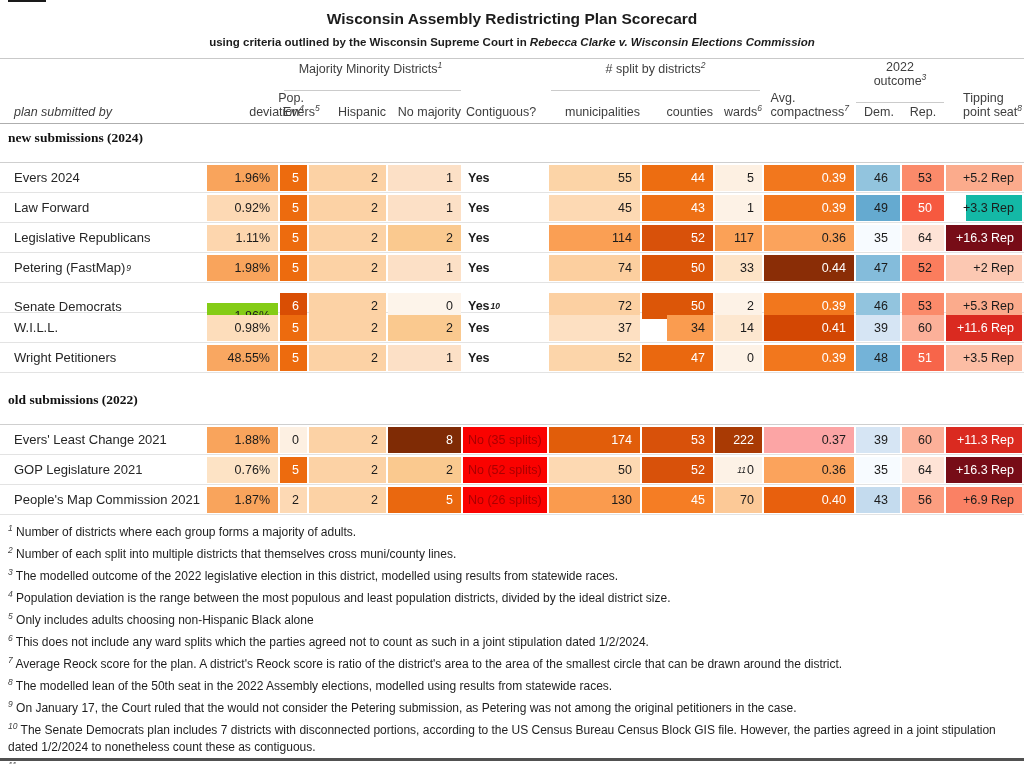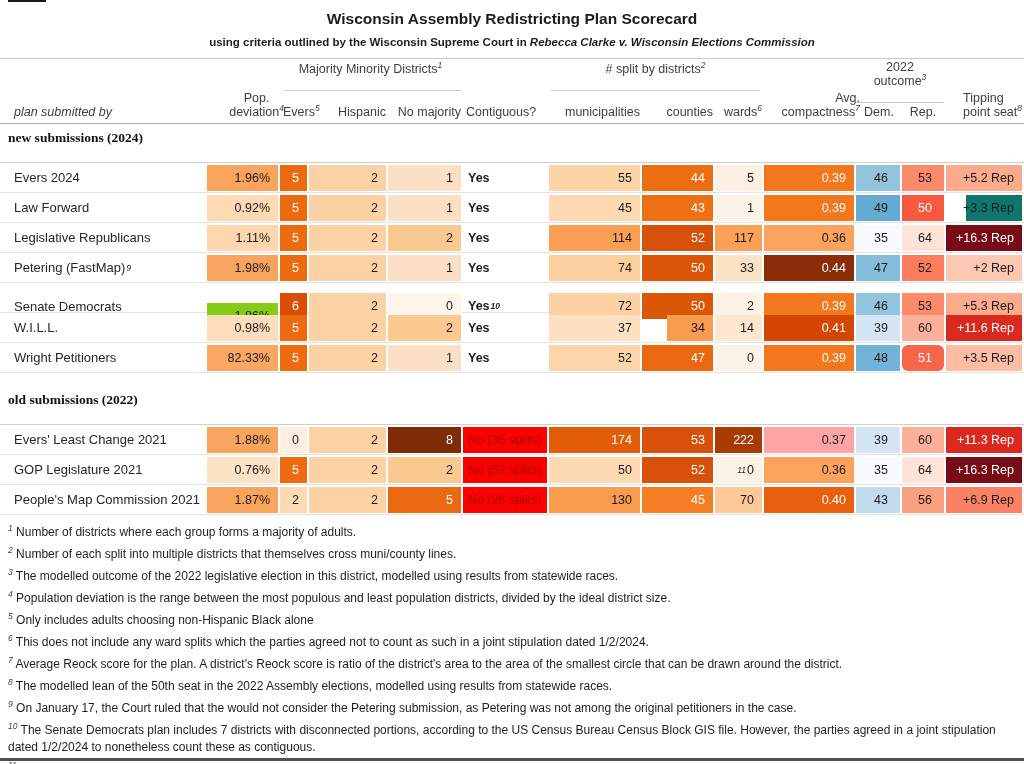"Pop." div.h { right: 740px -> 720px; text-align: center -> right }
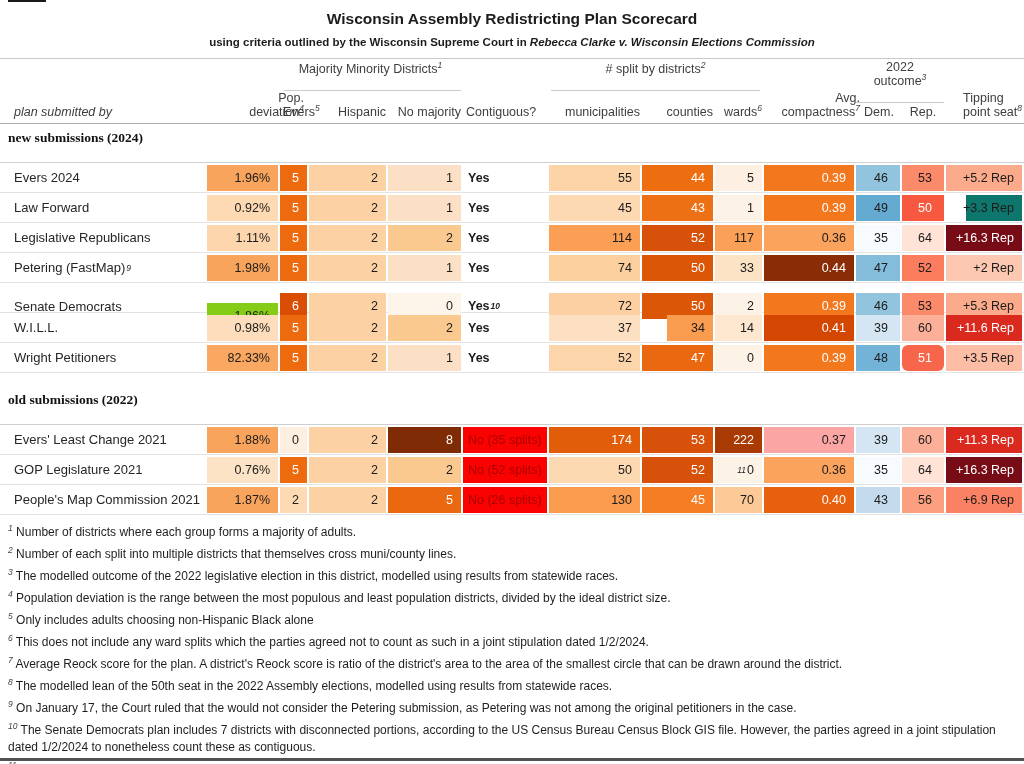"Avg." div.h { right: 164px -> 175px; text-align: right -> none }
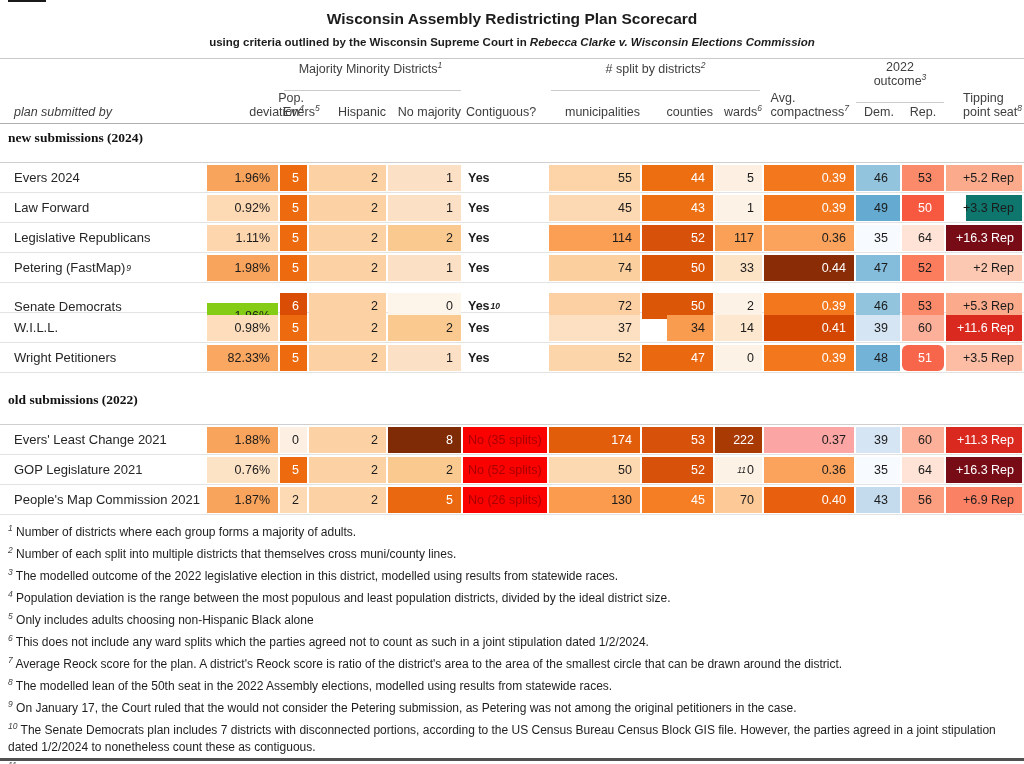"+3.3 Rep" div.cell { background: #0f766e -> #14b8a6 }
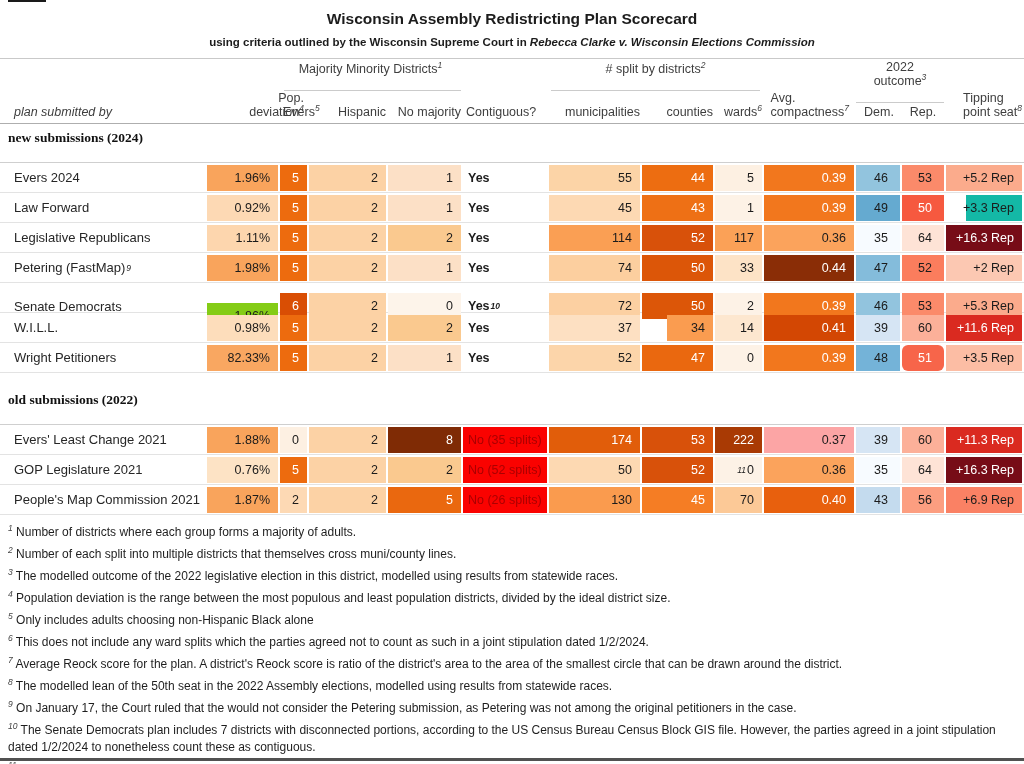"82.33%" div.cell { text: 82.33% -> 48.55% }
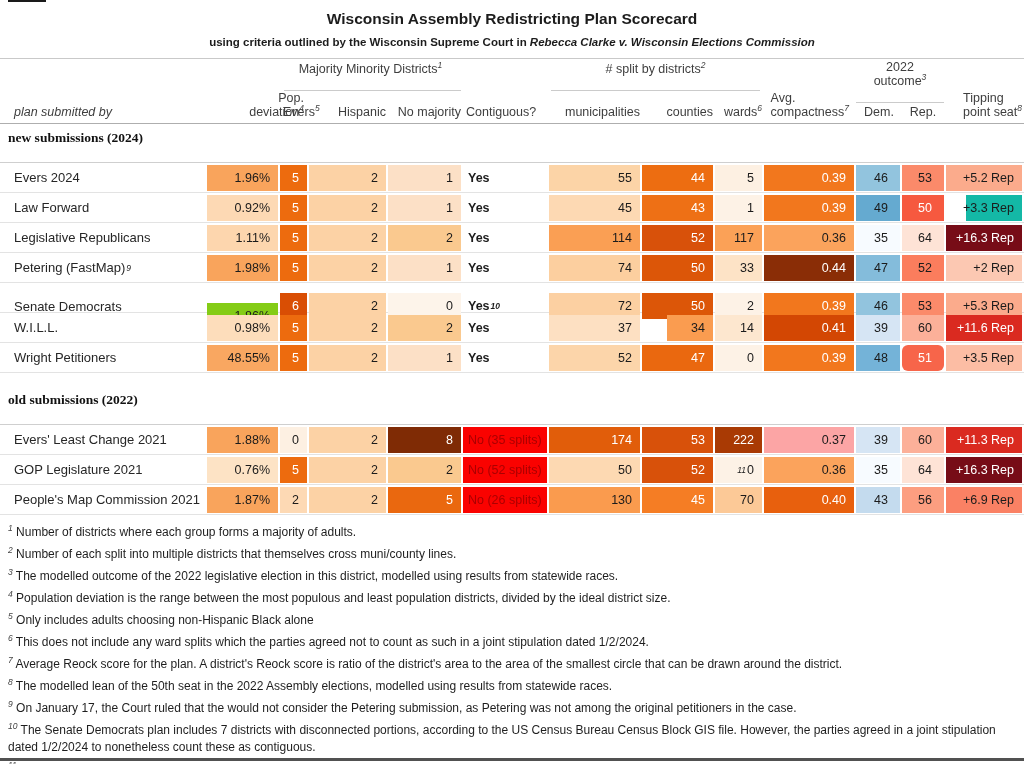"51" div.cell { border-radius: 6px -> none }
